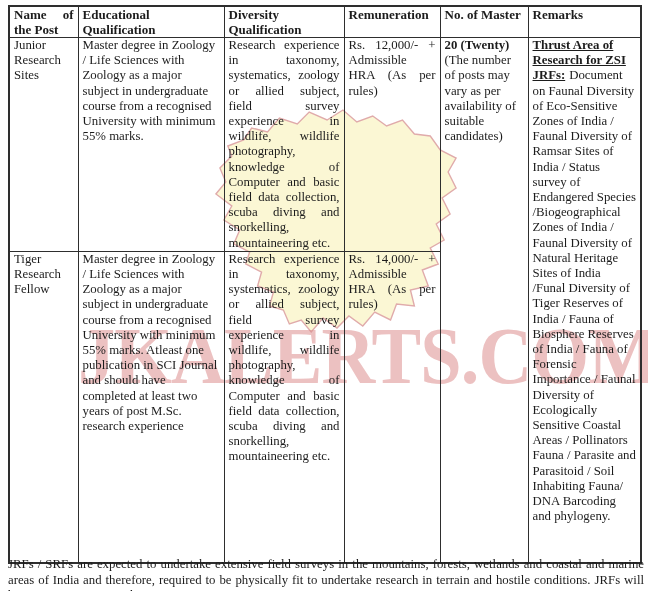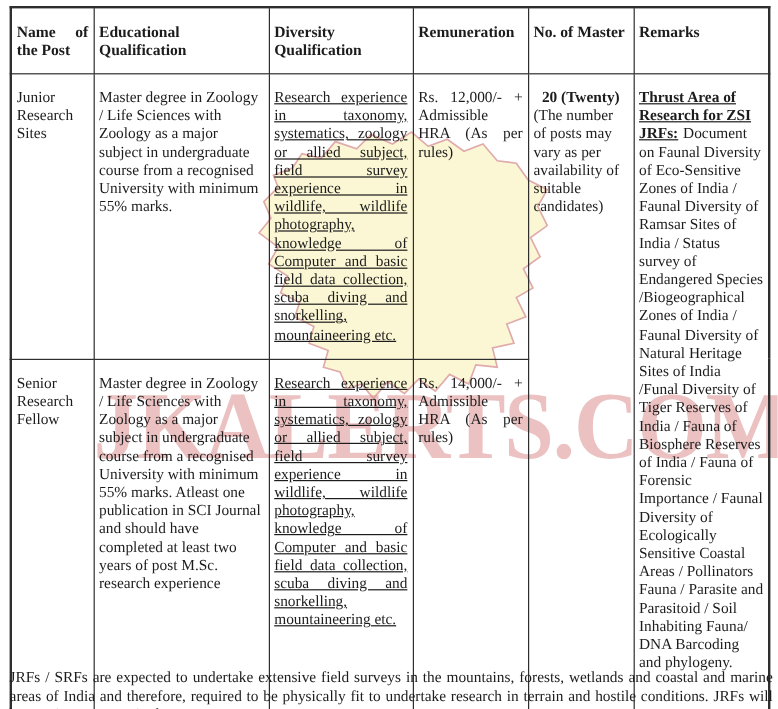"Name of the Post" table.doc th,table.doc td { padding: 12px 4px -> 0 4px }
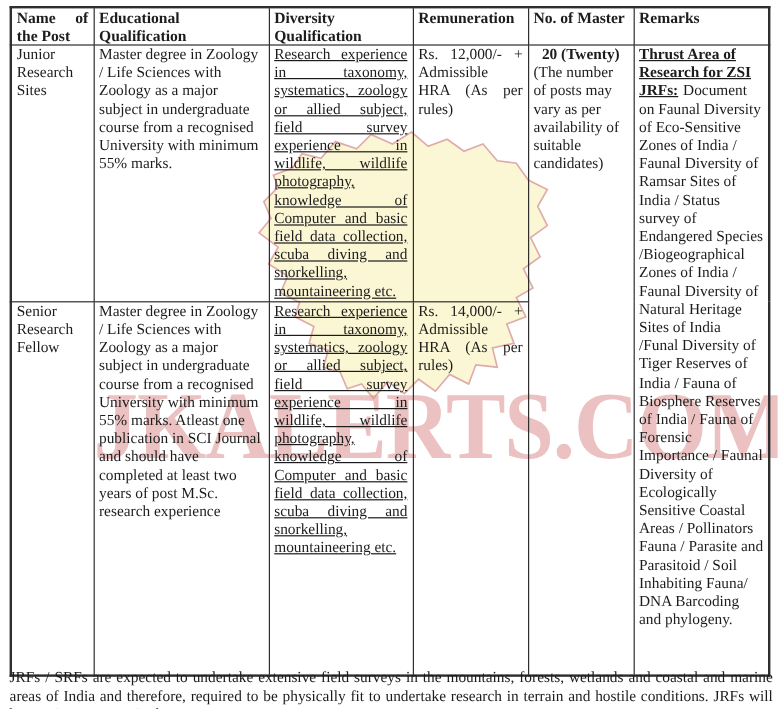"Research experience in taxonomy," td.desir { text-decoration: underline -> none }
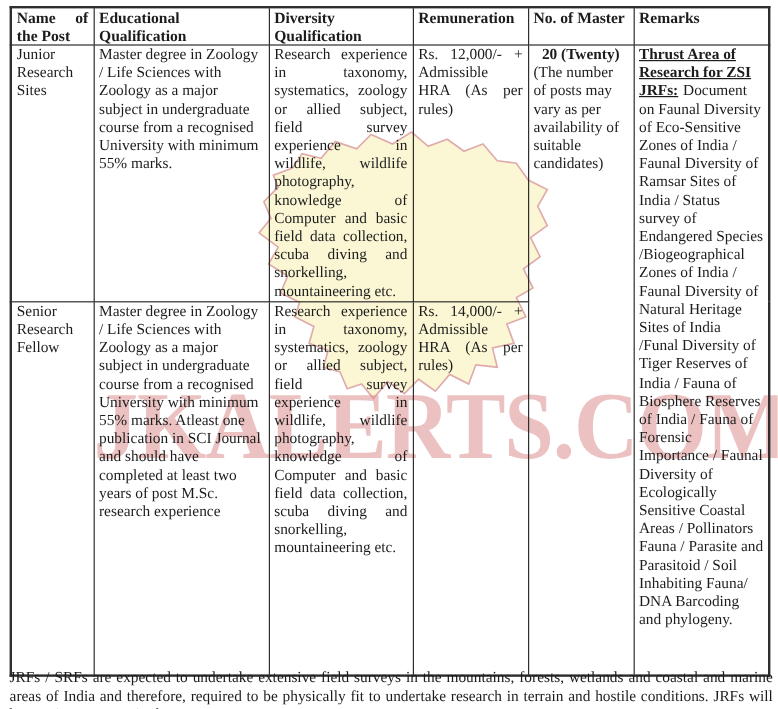"20 (Twenty)" .posts-count { text-align: center -> left }
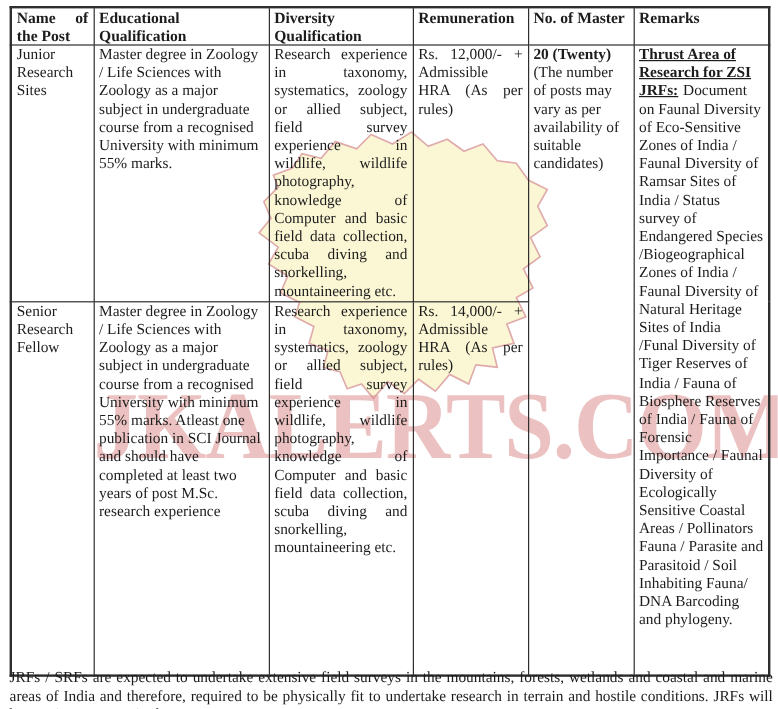"Senior Research Fellow" td { text: Senior -> Tiger }
